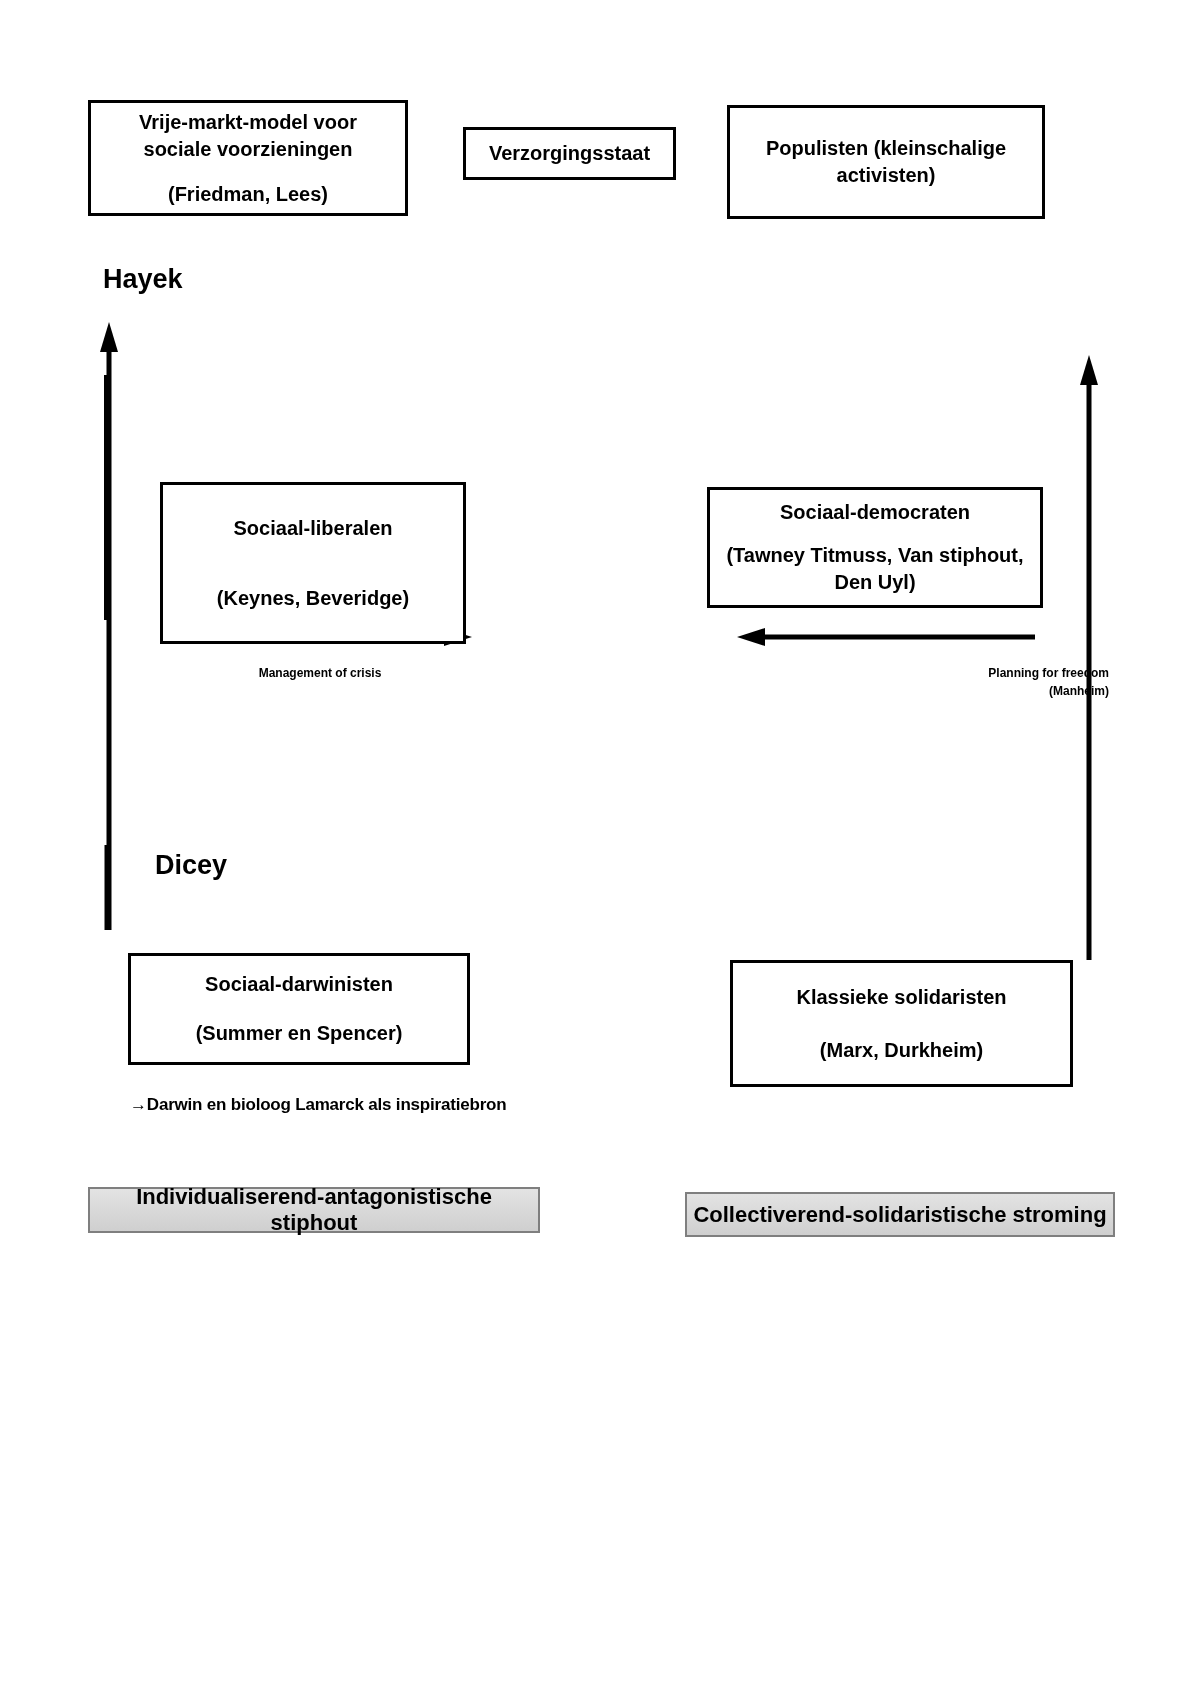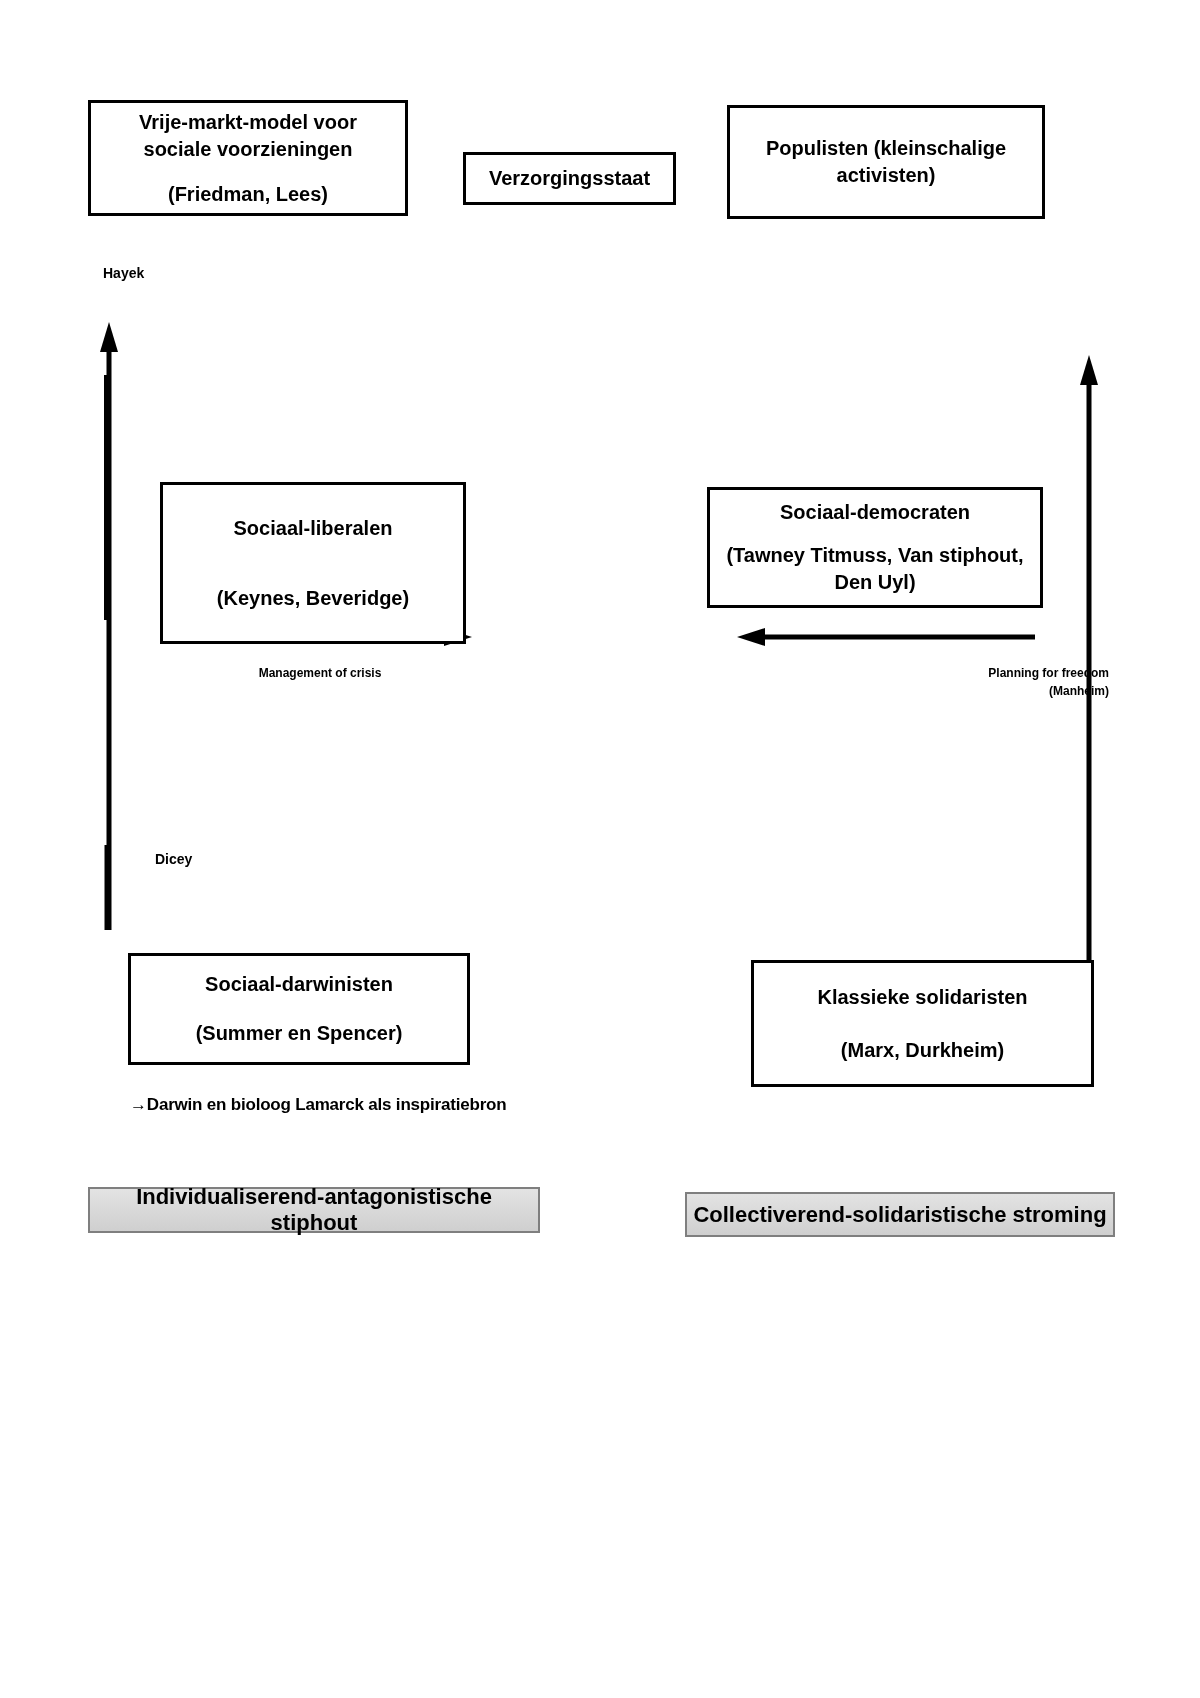"Verzorgingsstaat" .box-welfare-state { margin-top: 25px -> none }
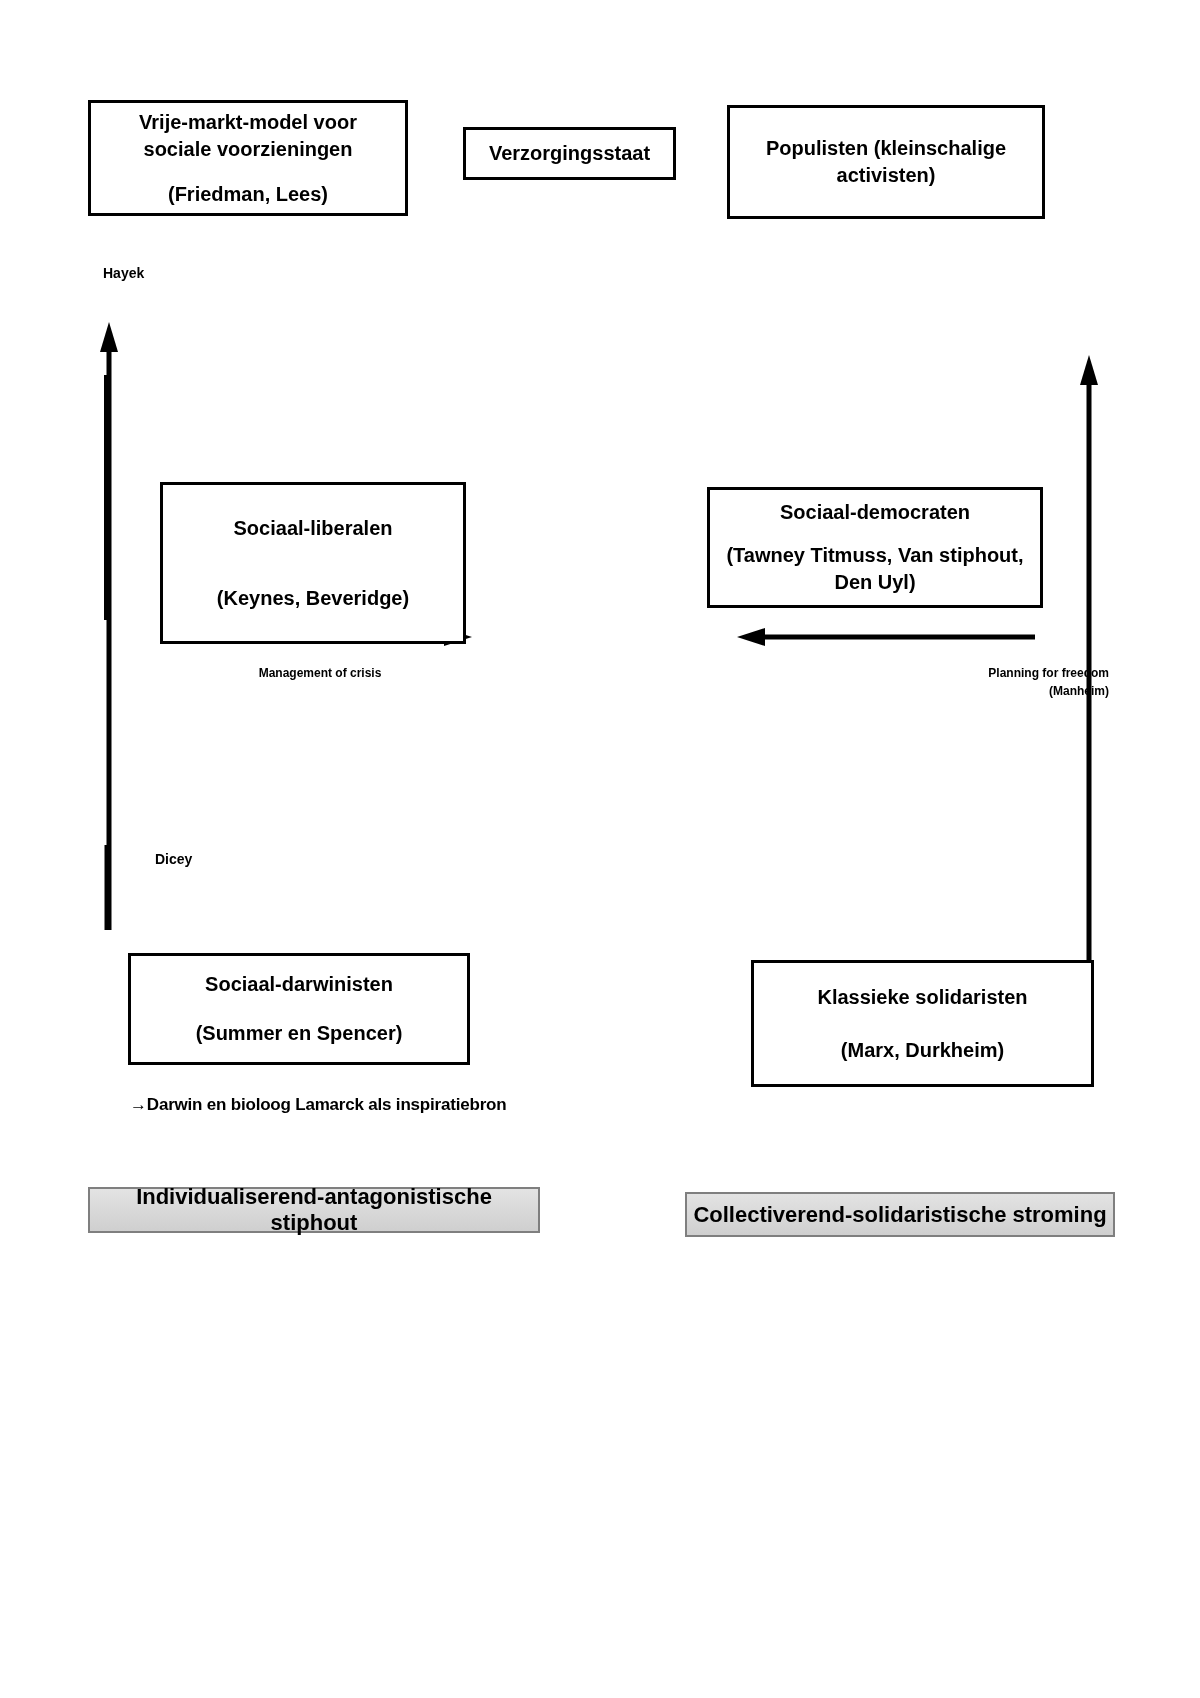"Hayek" .axis-label { font-size: 14px -> 27px }
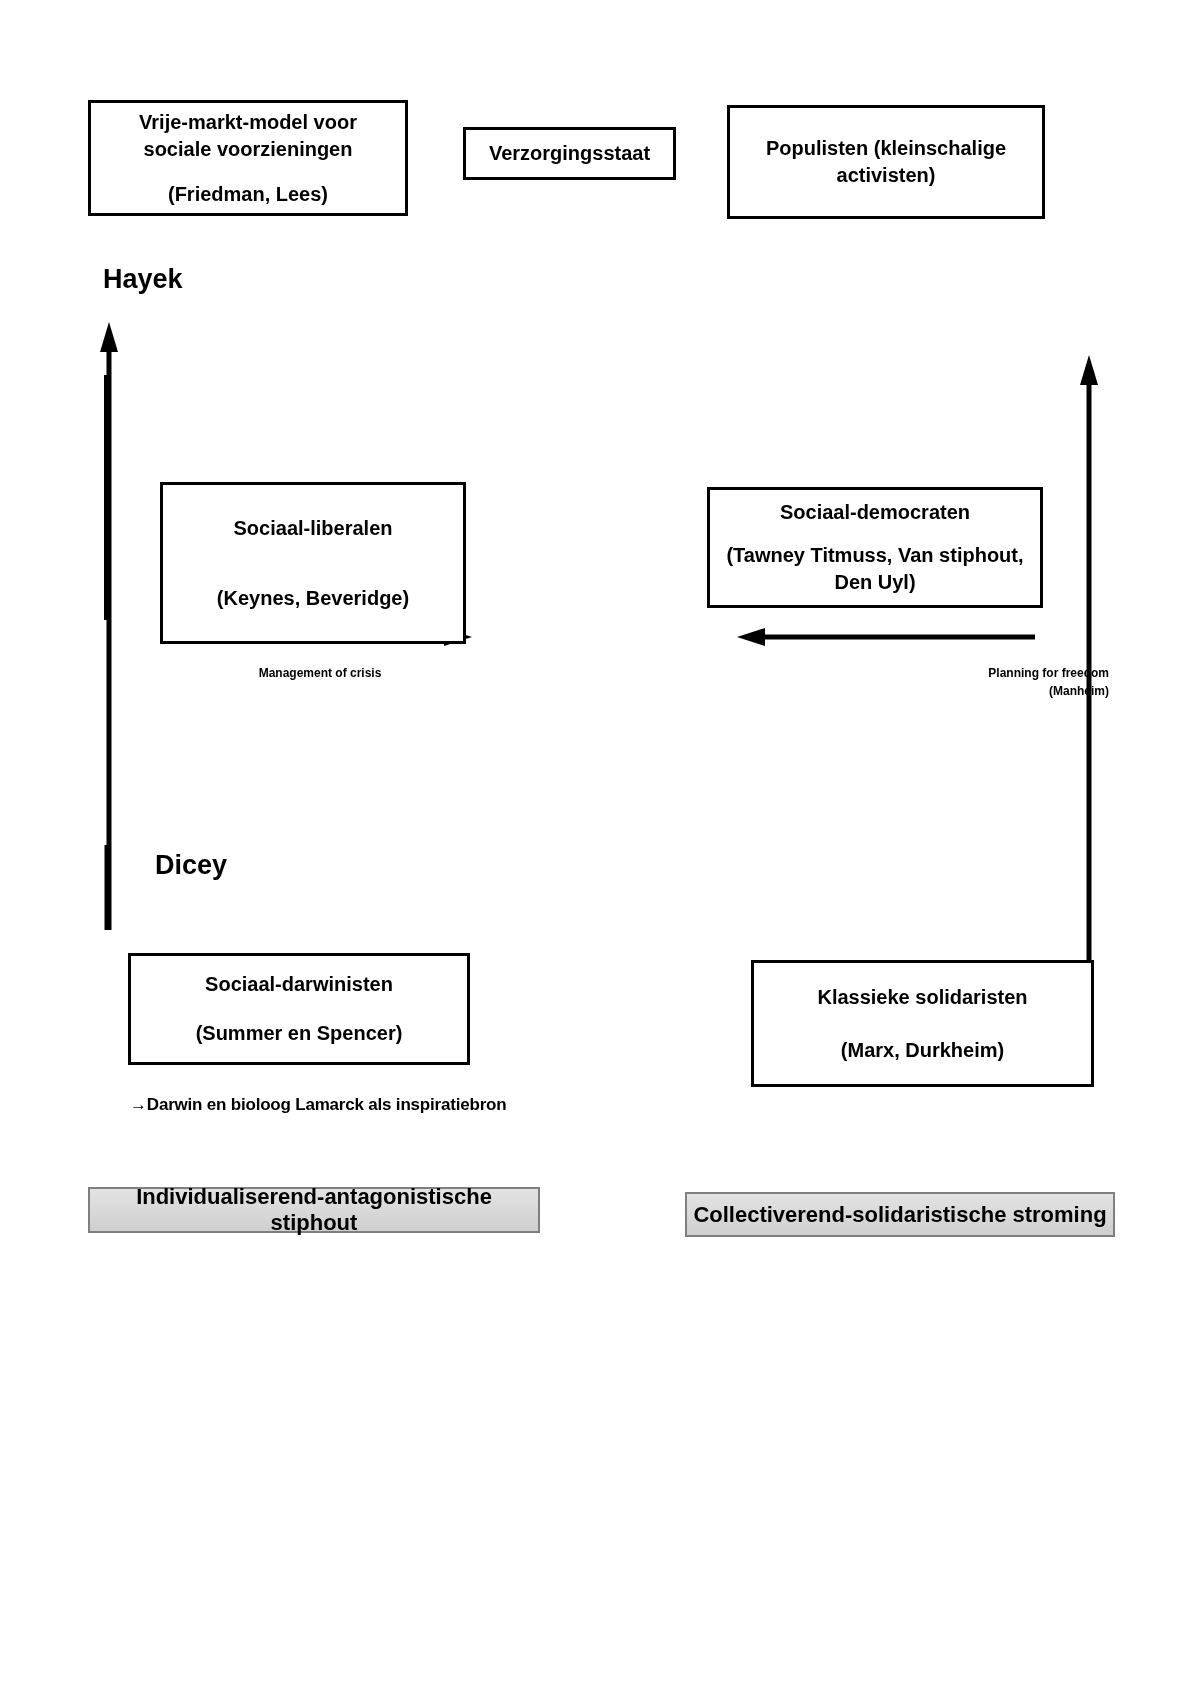"Klassieke solidaristen" .box-classic-solidarists { left: 751px -> 730px }
